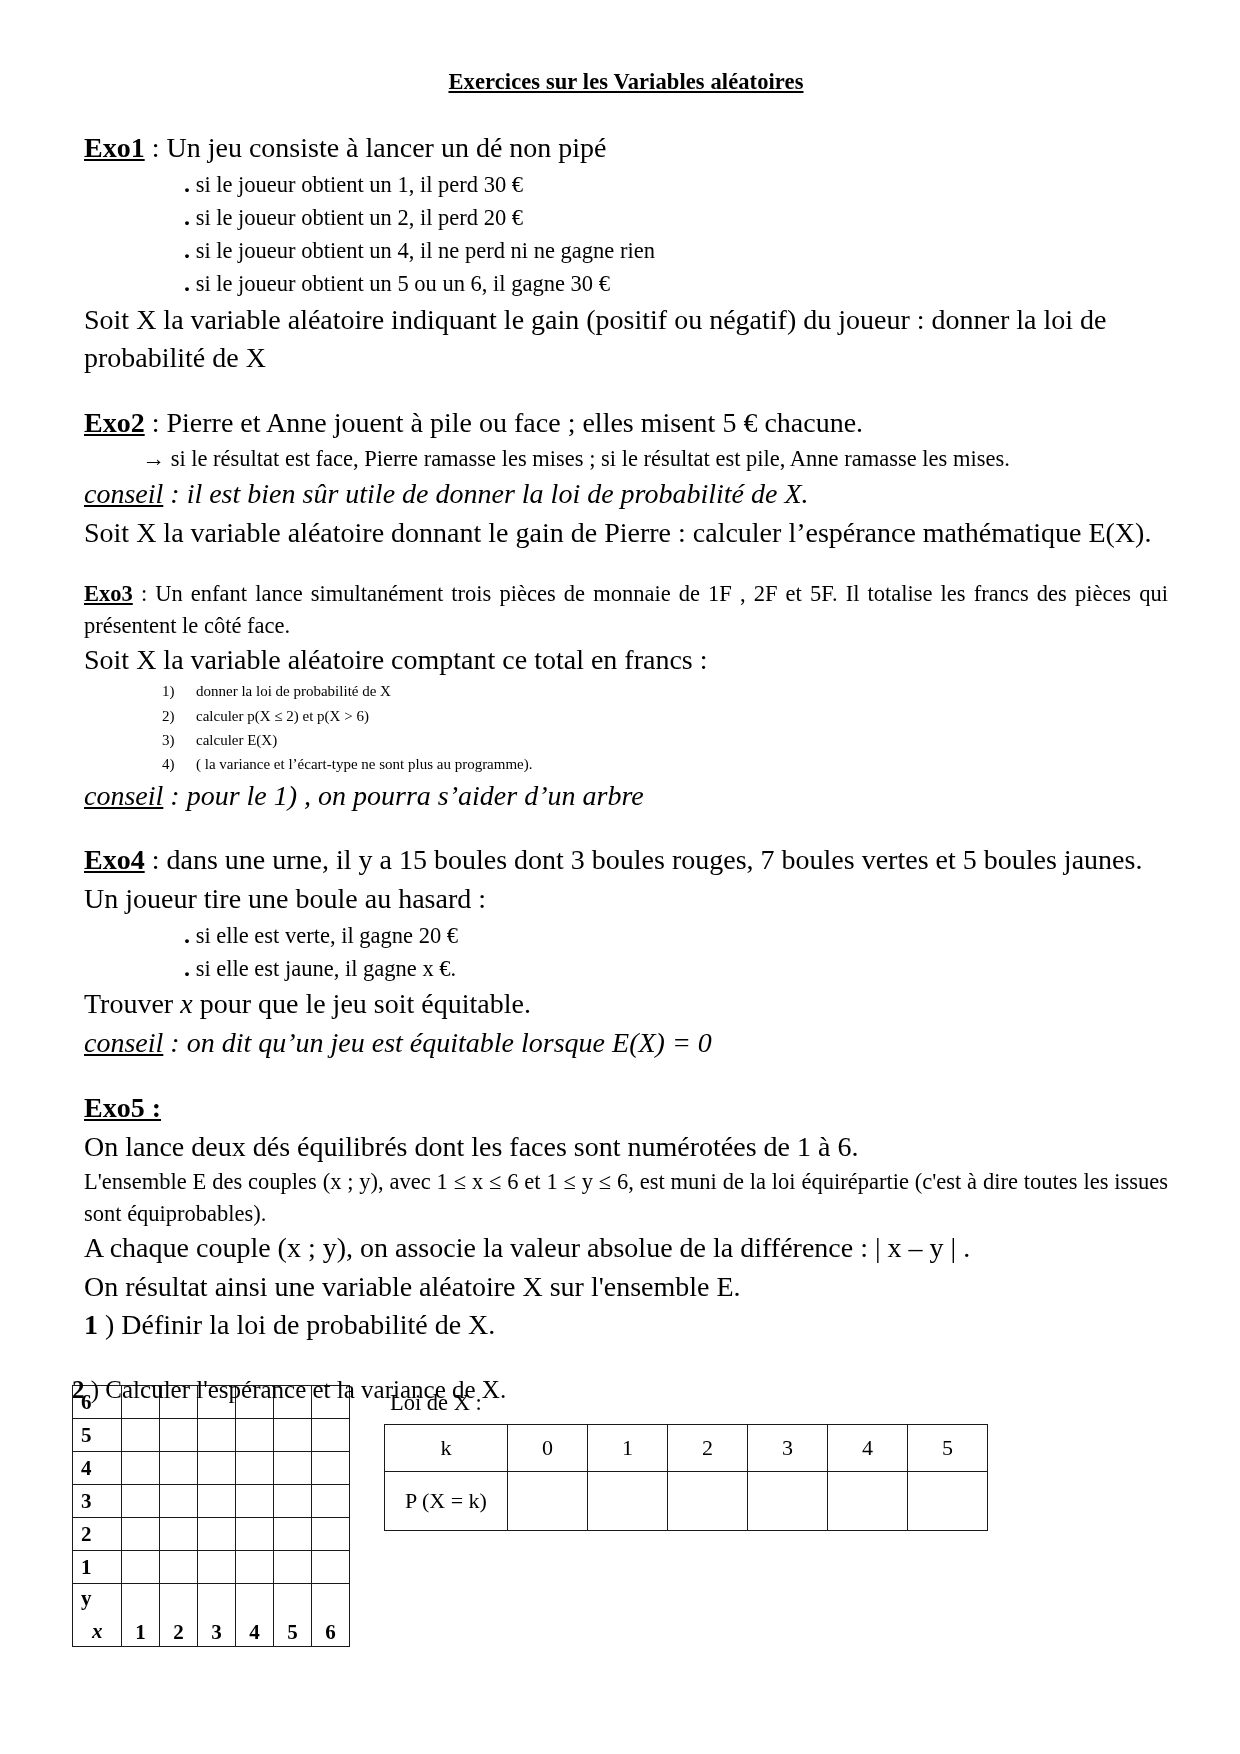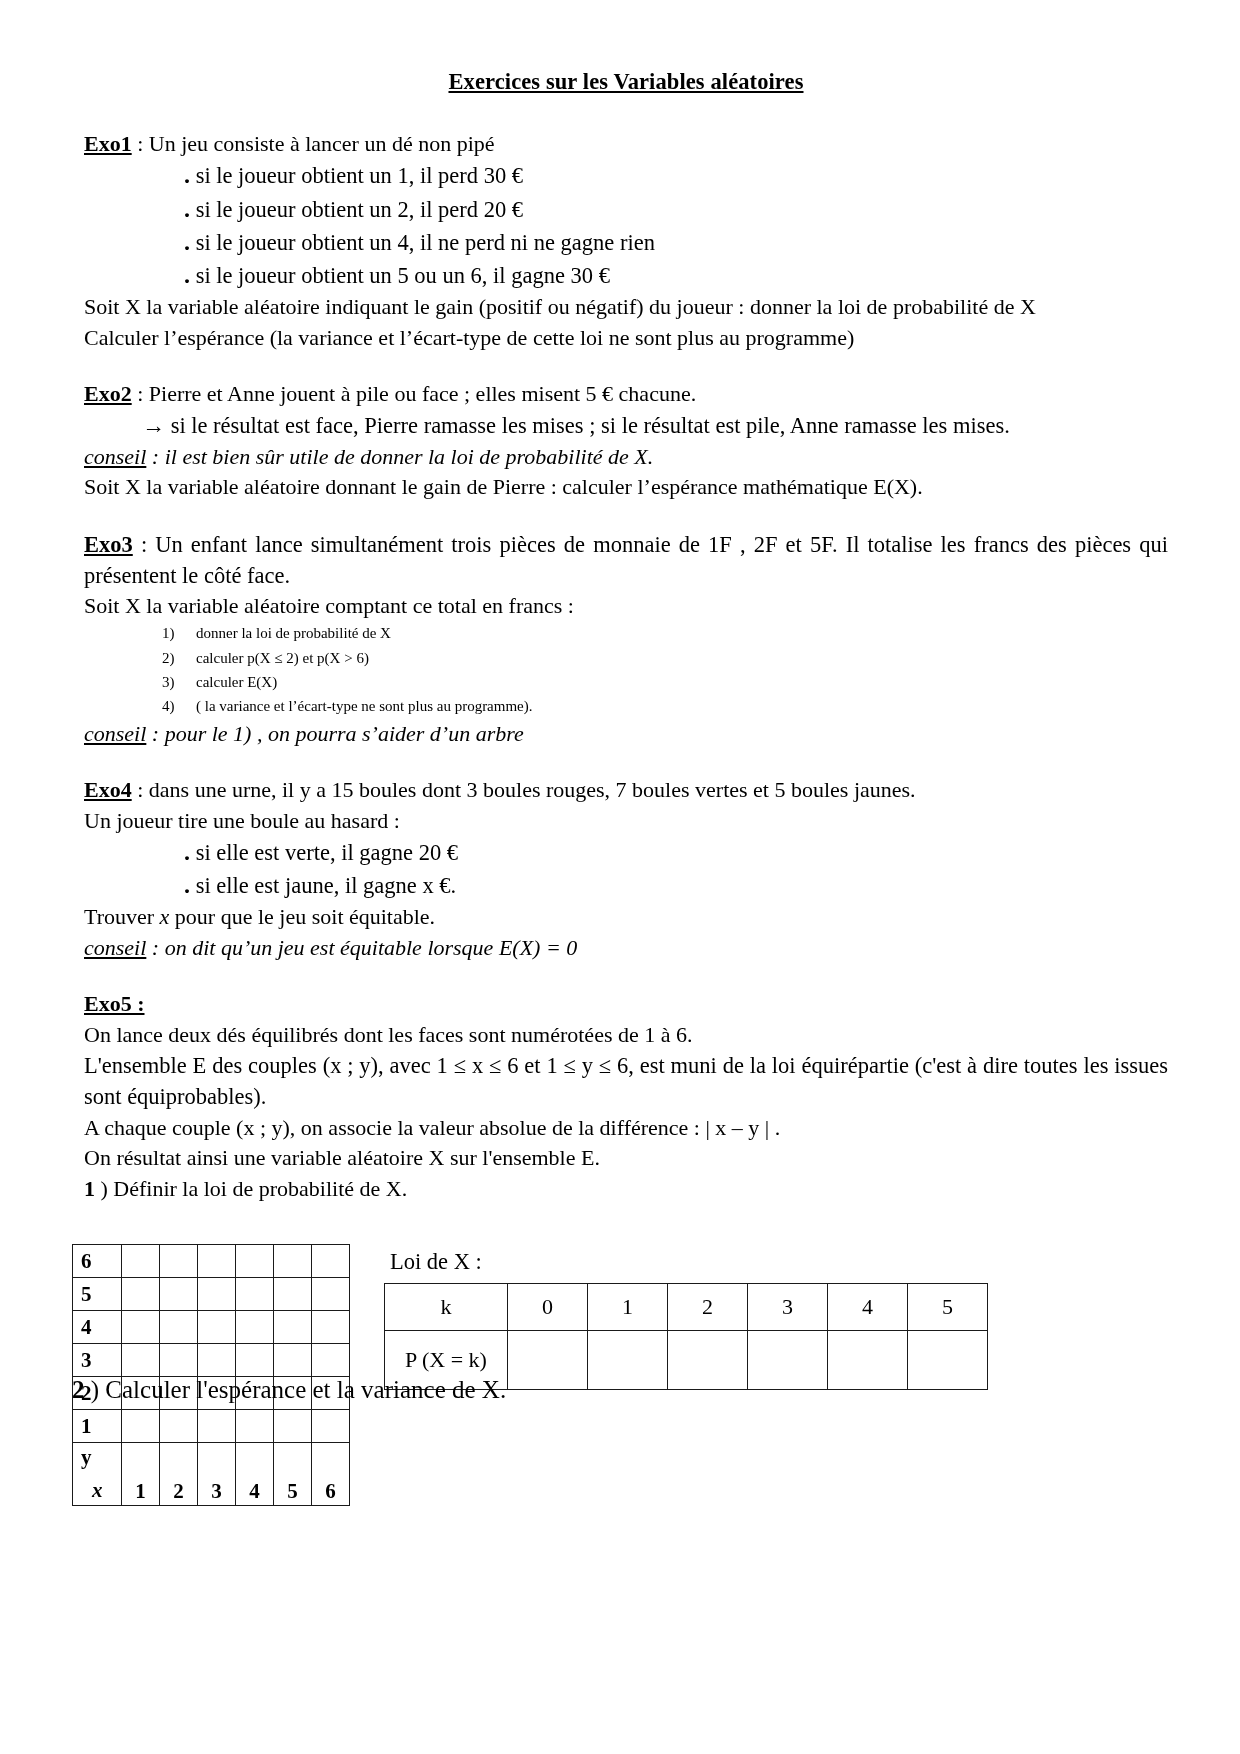"Exo1 : Un jeu consiste" .line { font-size: 22px -> 28px }
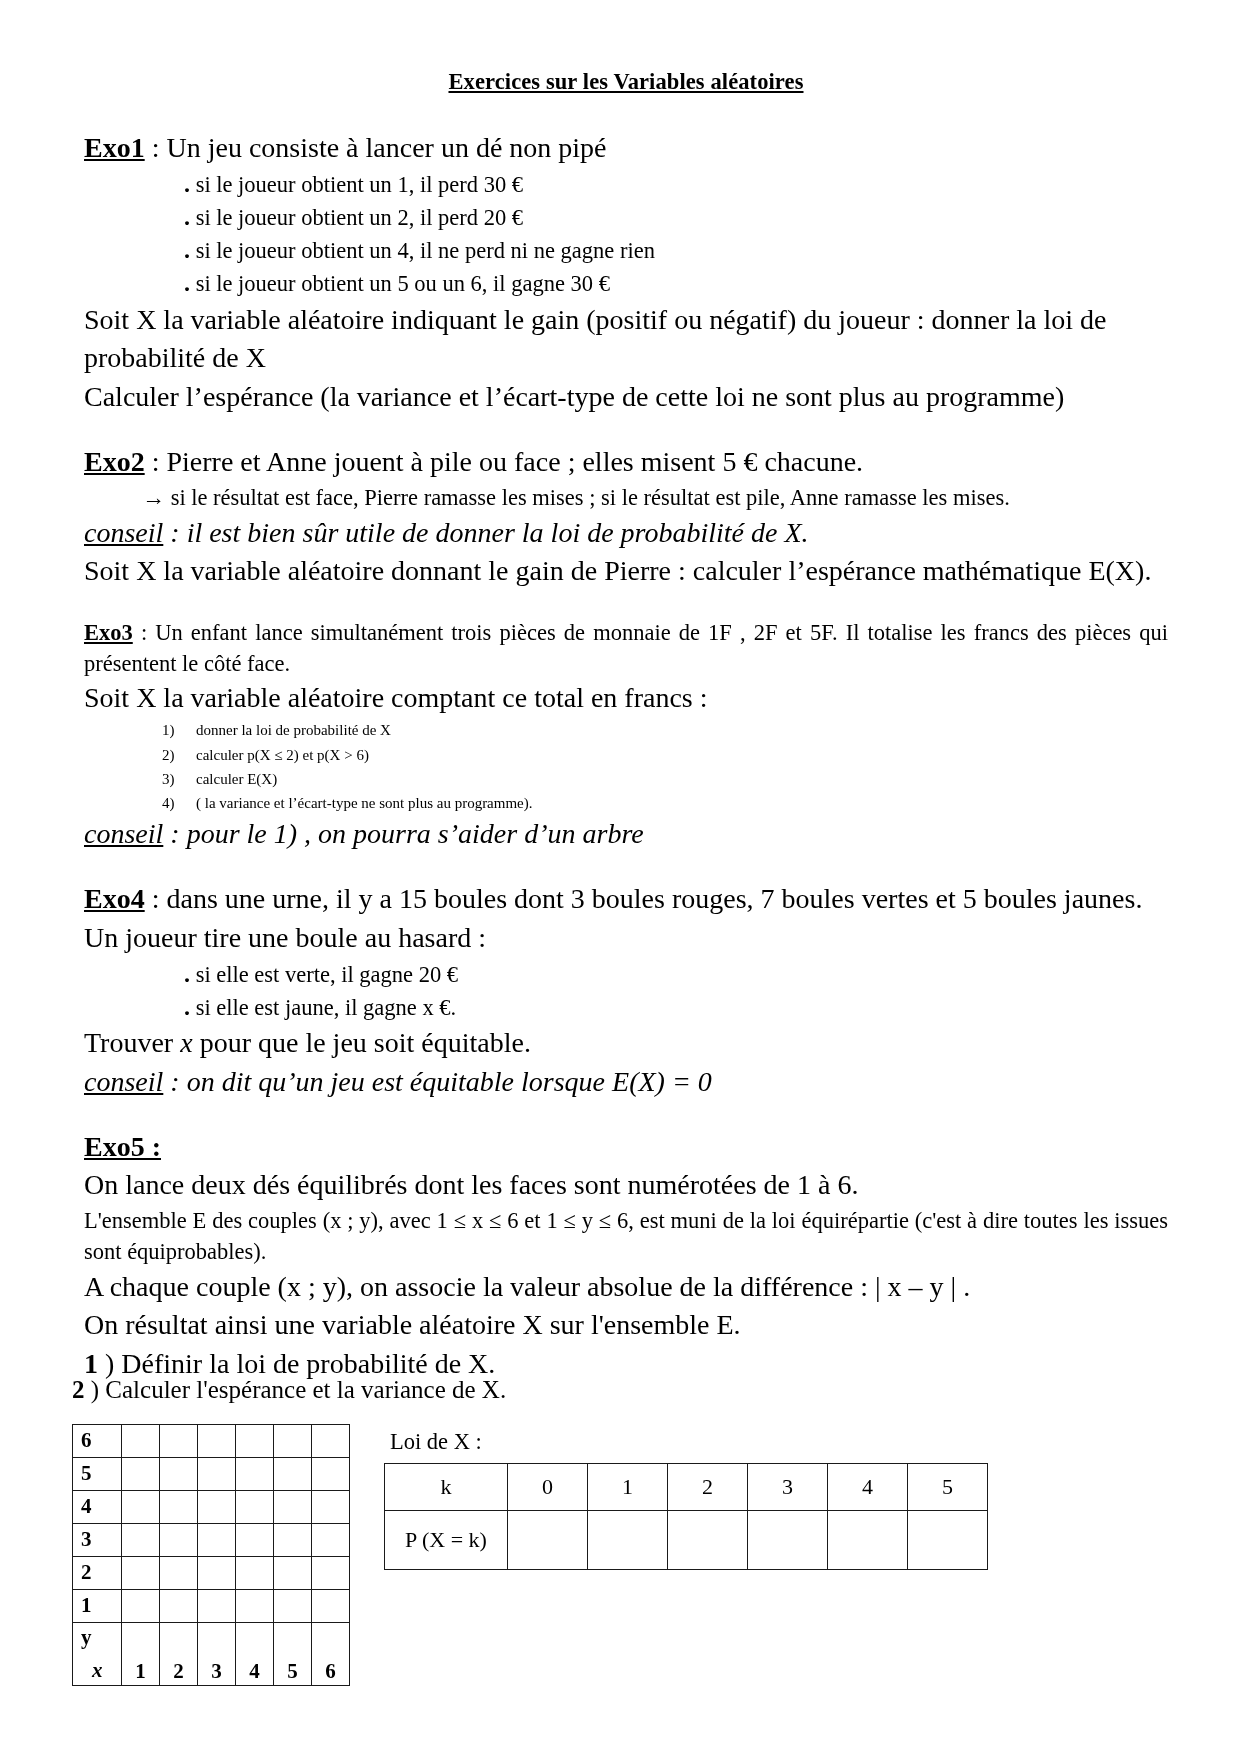"Calculer l’espérance (la variance et" div.line { html: <div>Calculer l’espérance (la variance et l’écart-type de cette loi ne sont plus au programme)</div> -> none }
